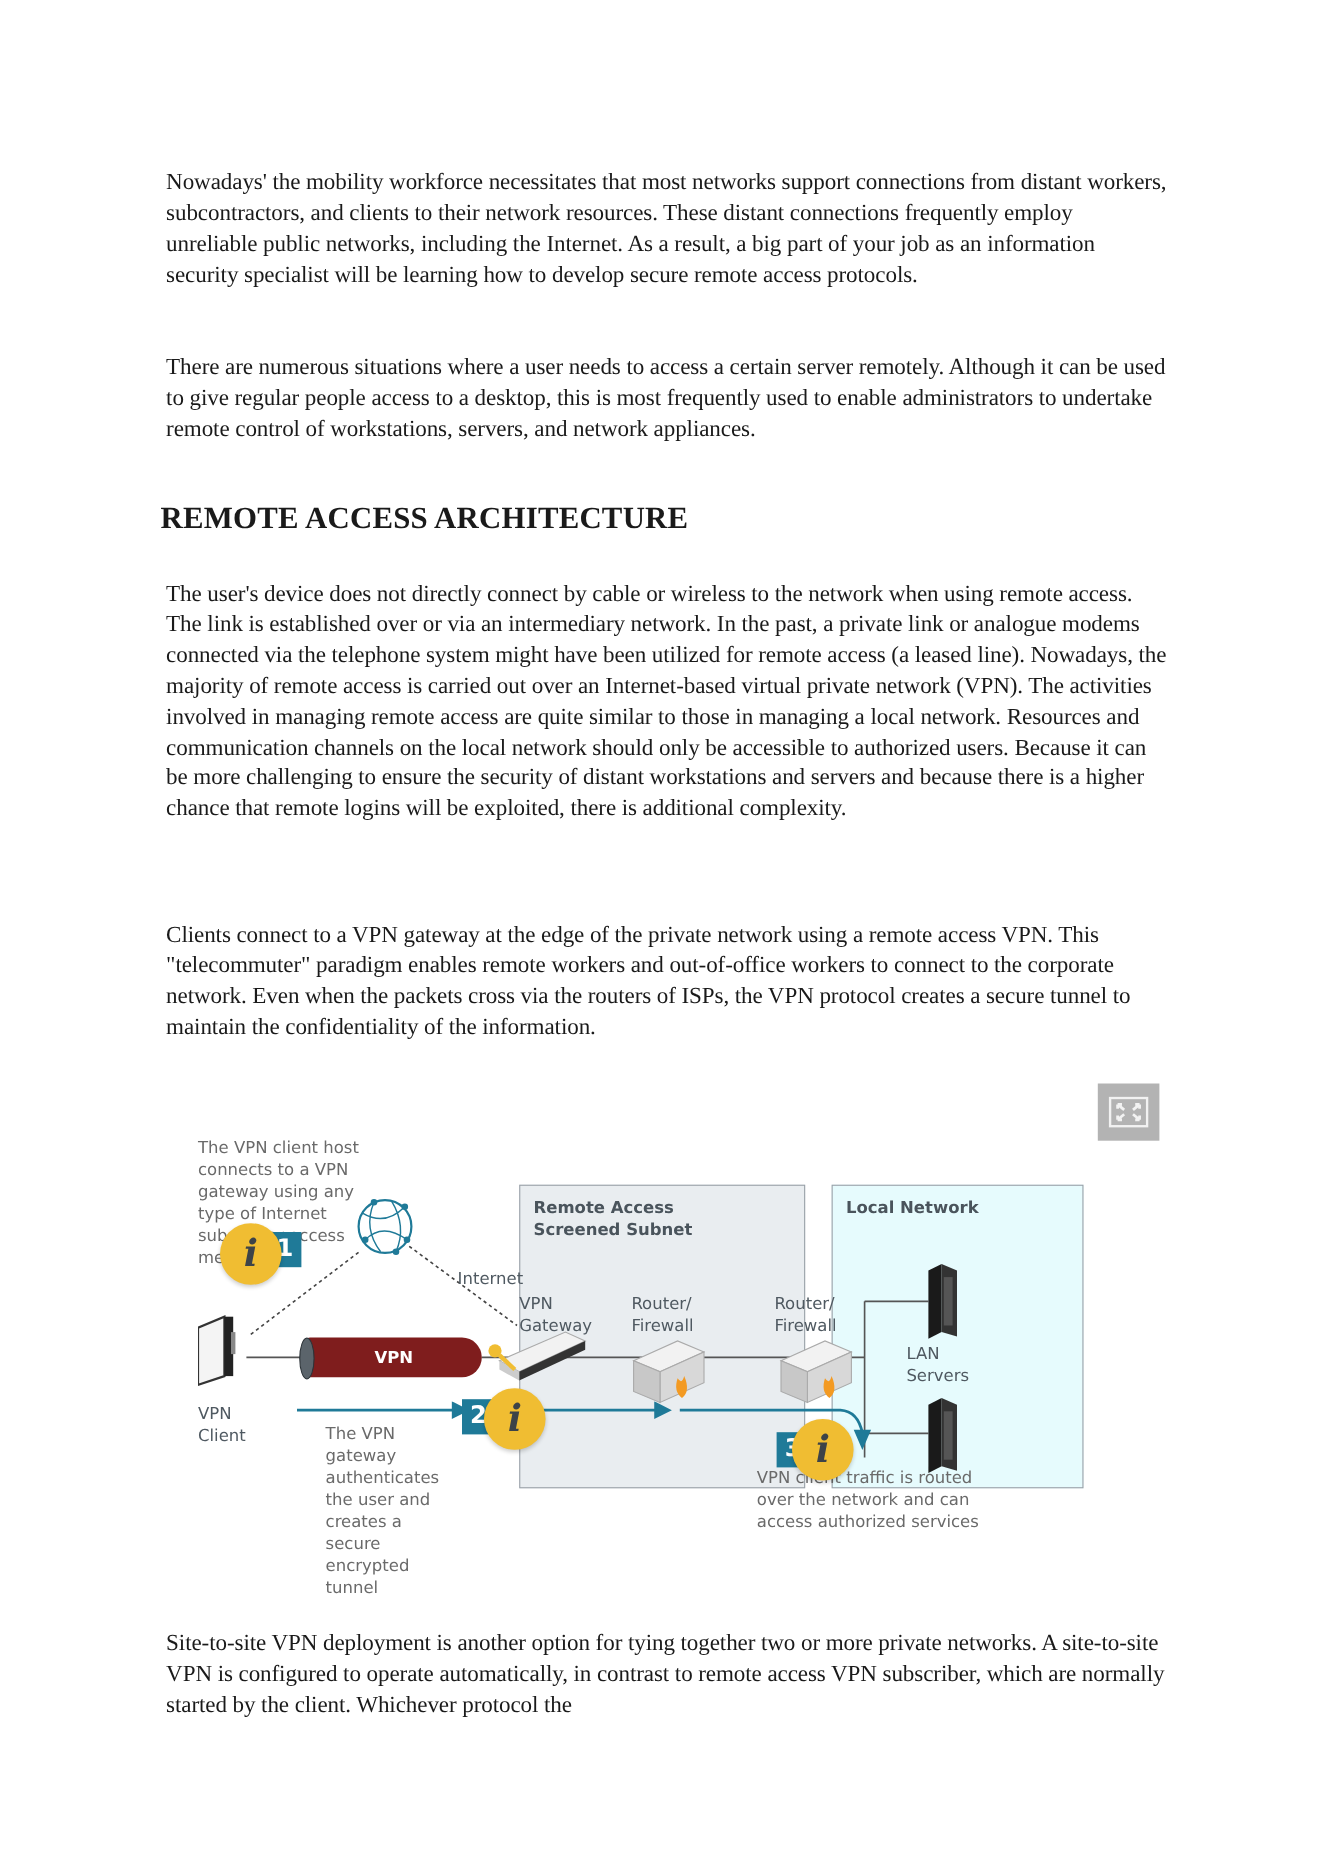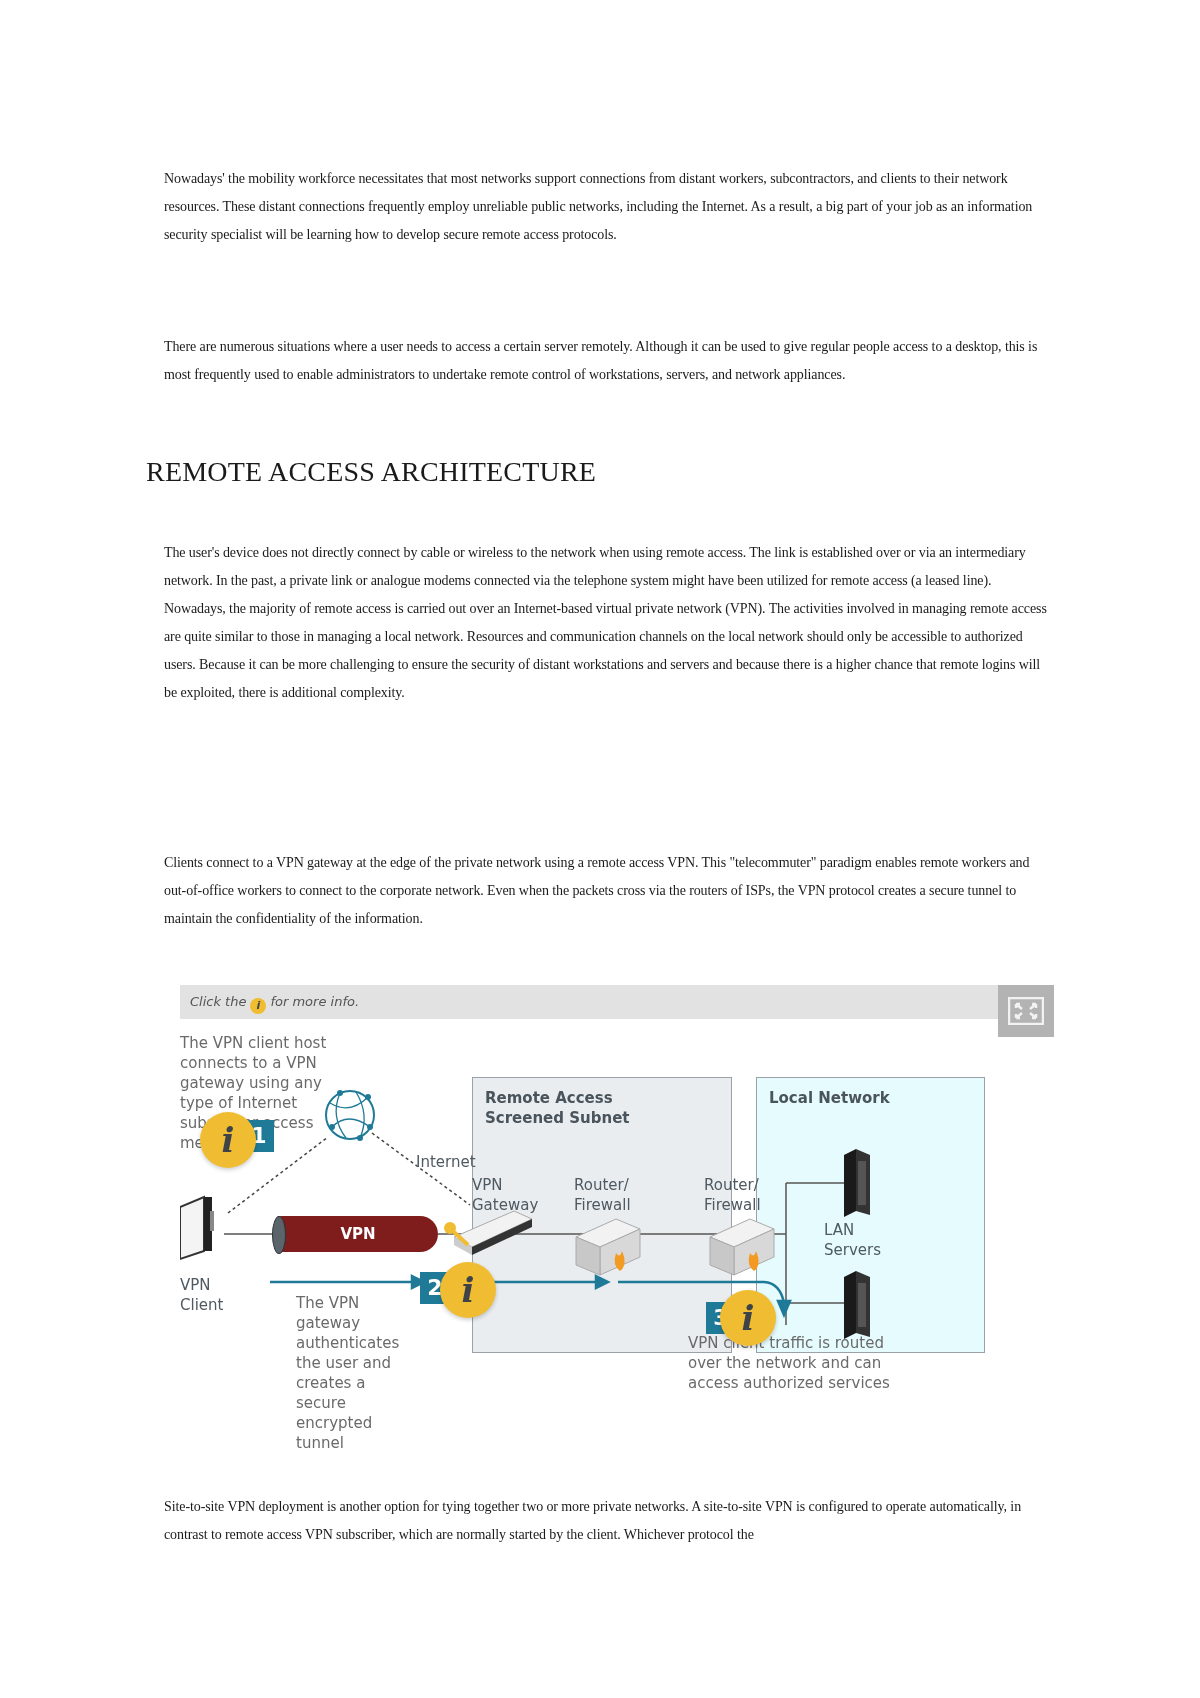"Nowadays' the mobility workforce" p.para { font-size: 14px -> 21px; margin: 18px -> 5px }
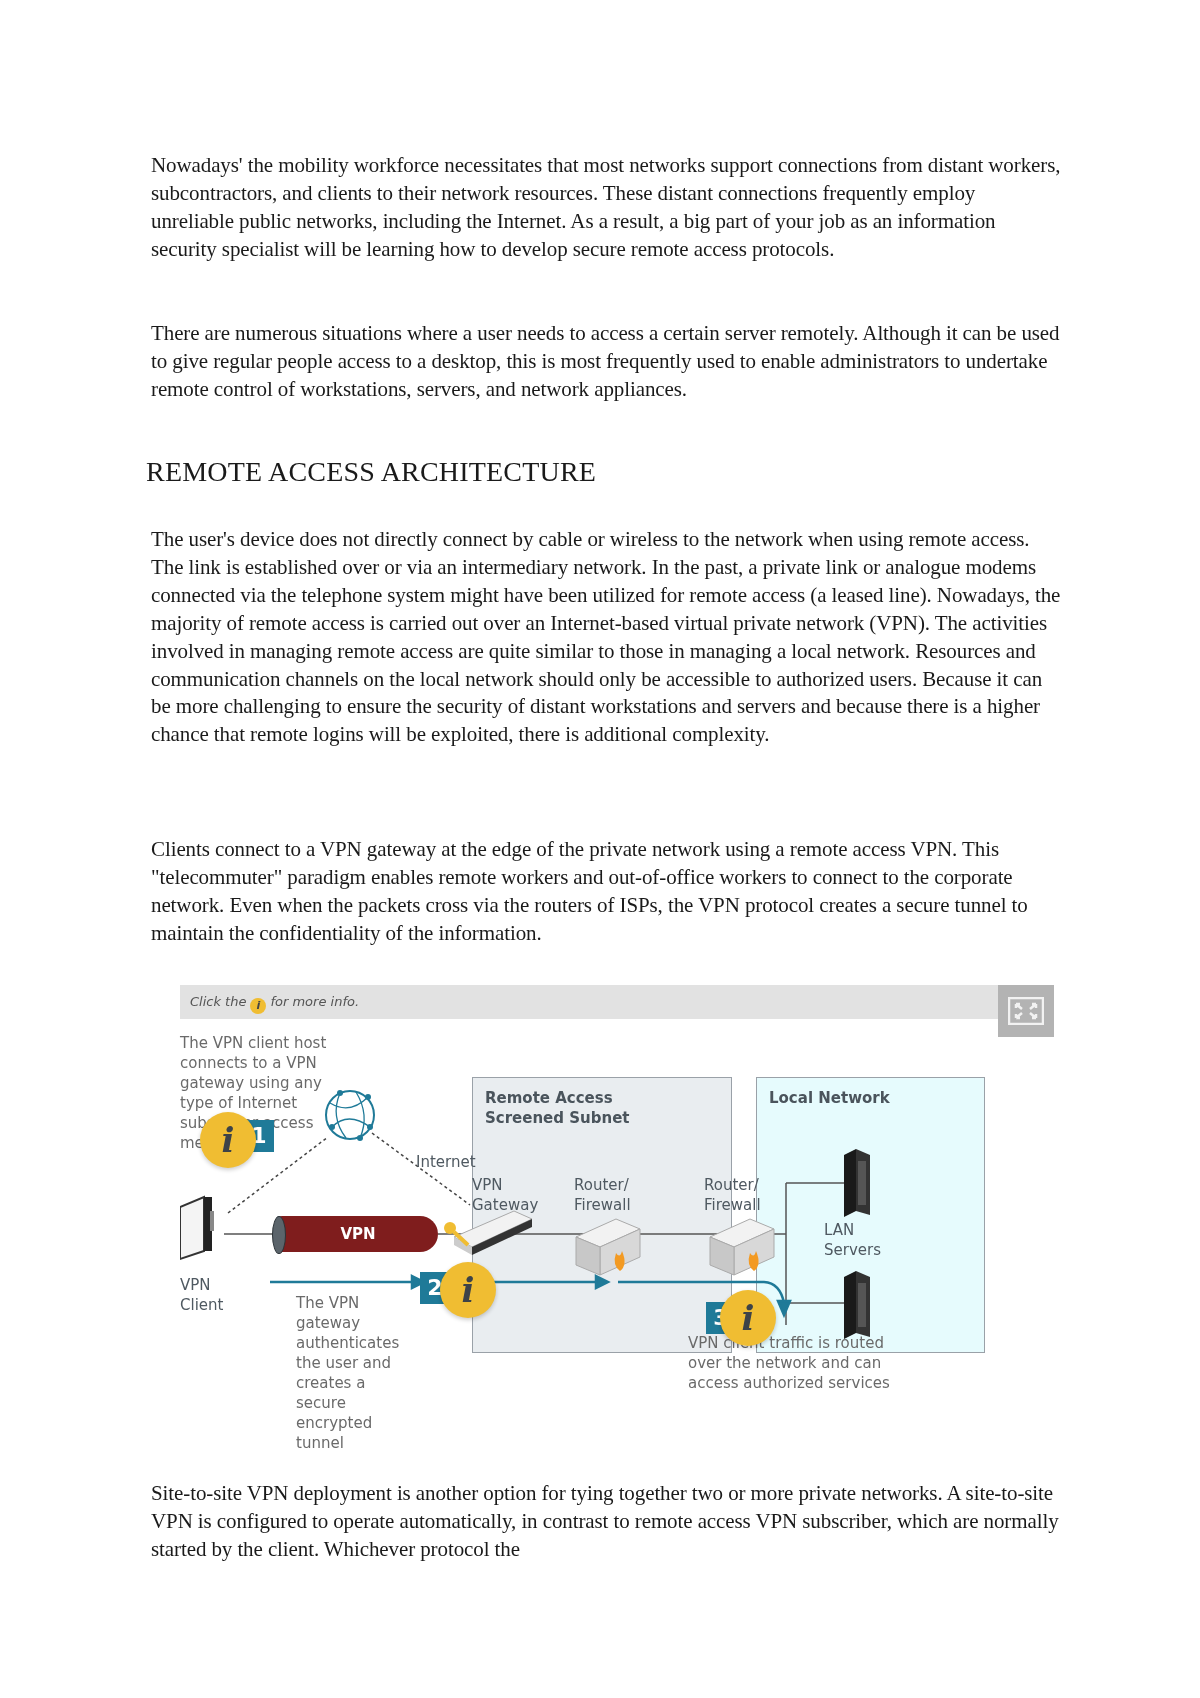"REMOTE ACCESS ARCHITECTURE" h2 { font-weight: normal -> bold }
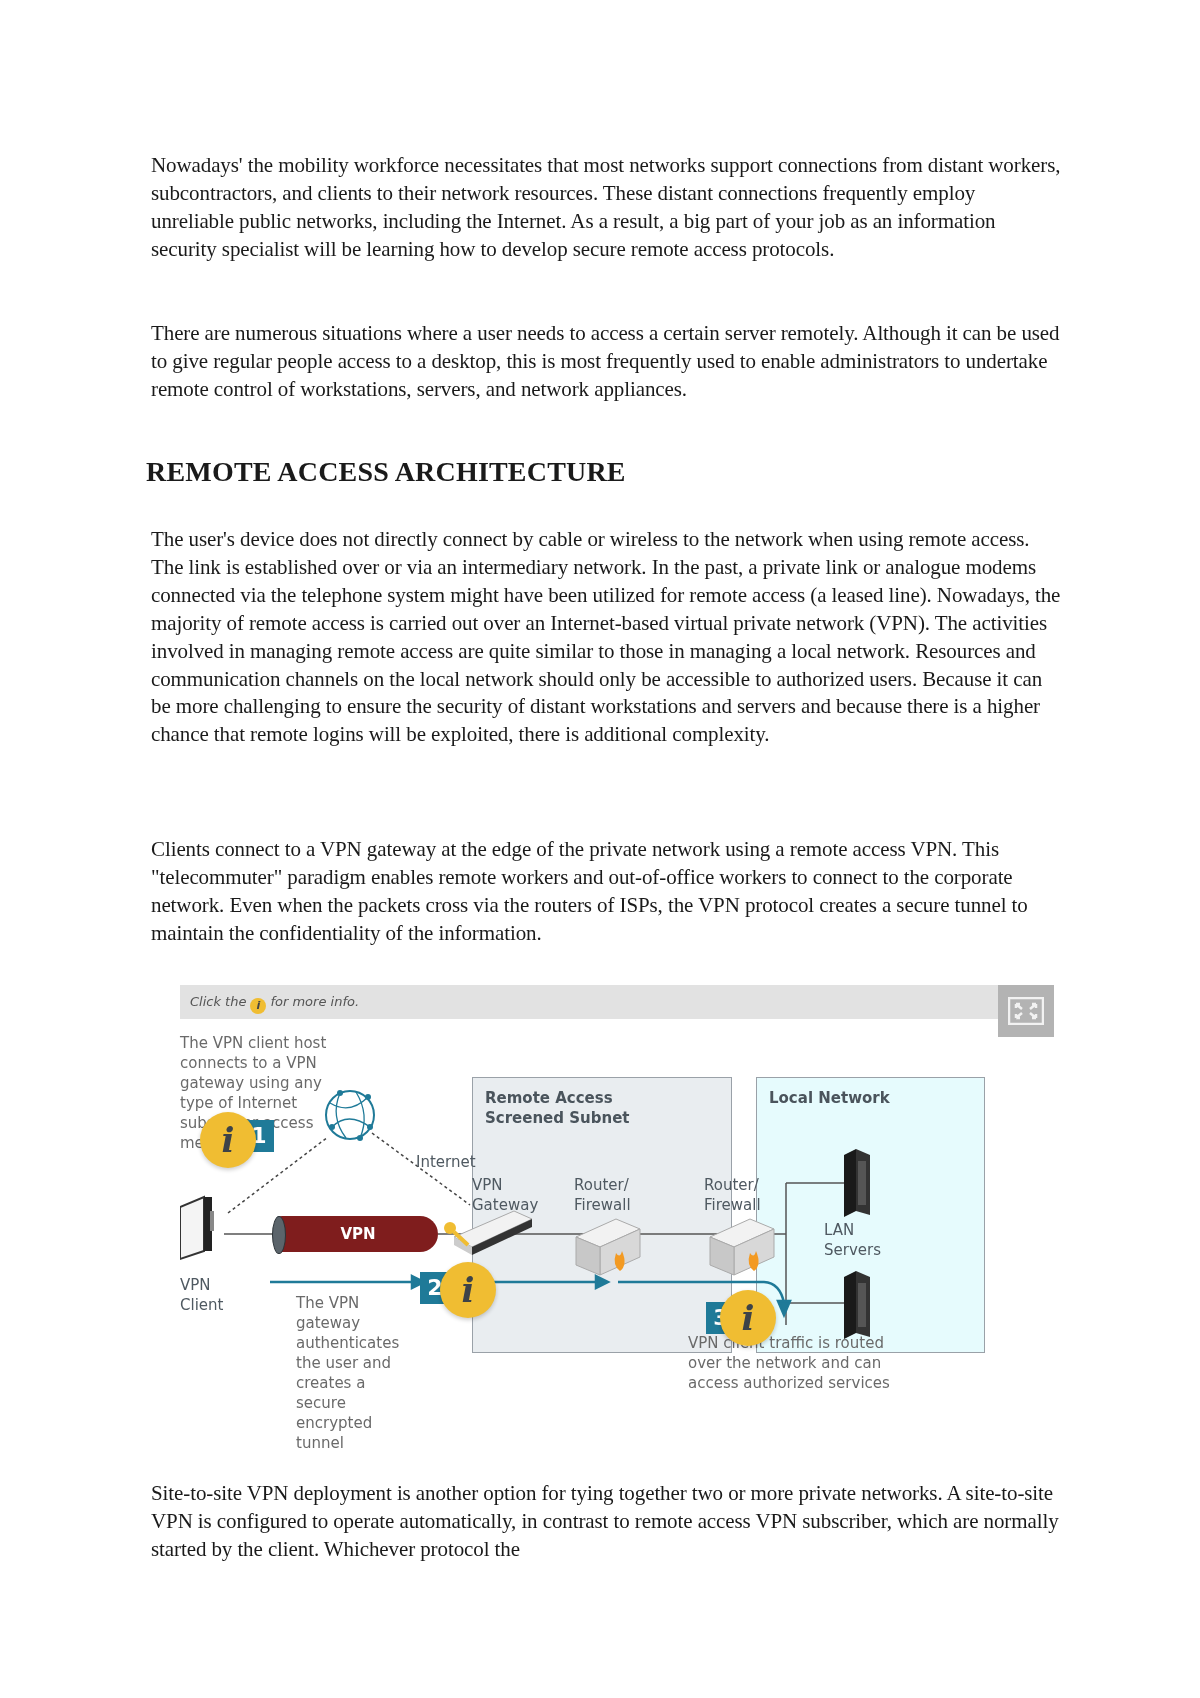"Click the i for more" div.fig-bar { html: <div> <div> <span>Click the</span><span>i</span><span>for more info.</span> </div> </div> -> none }
